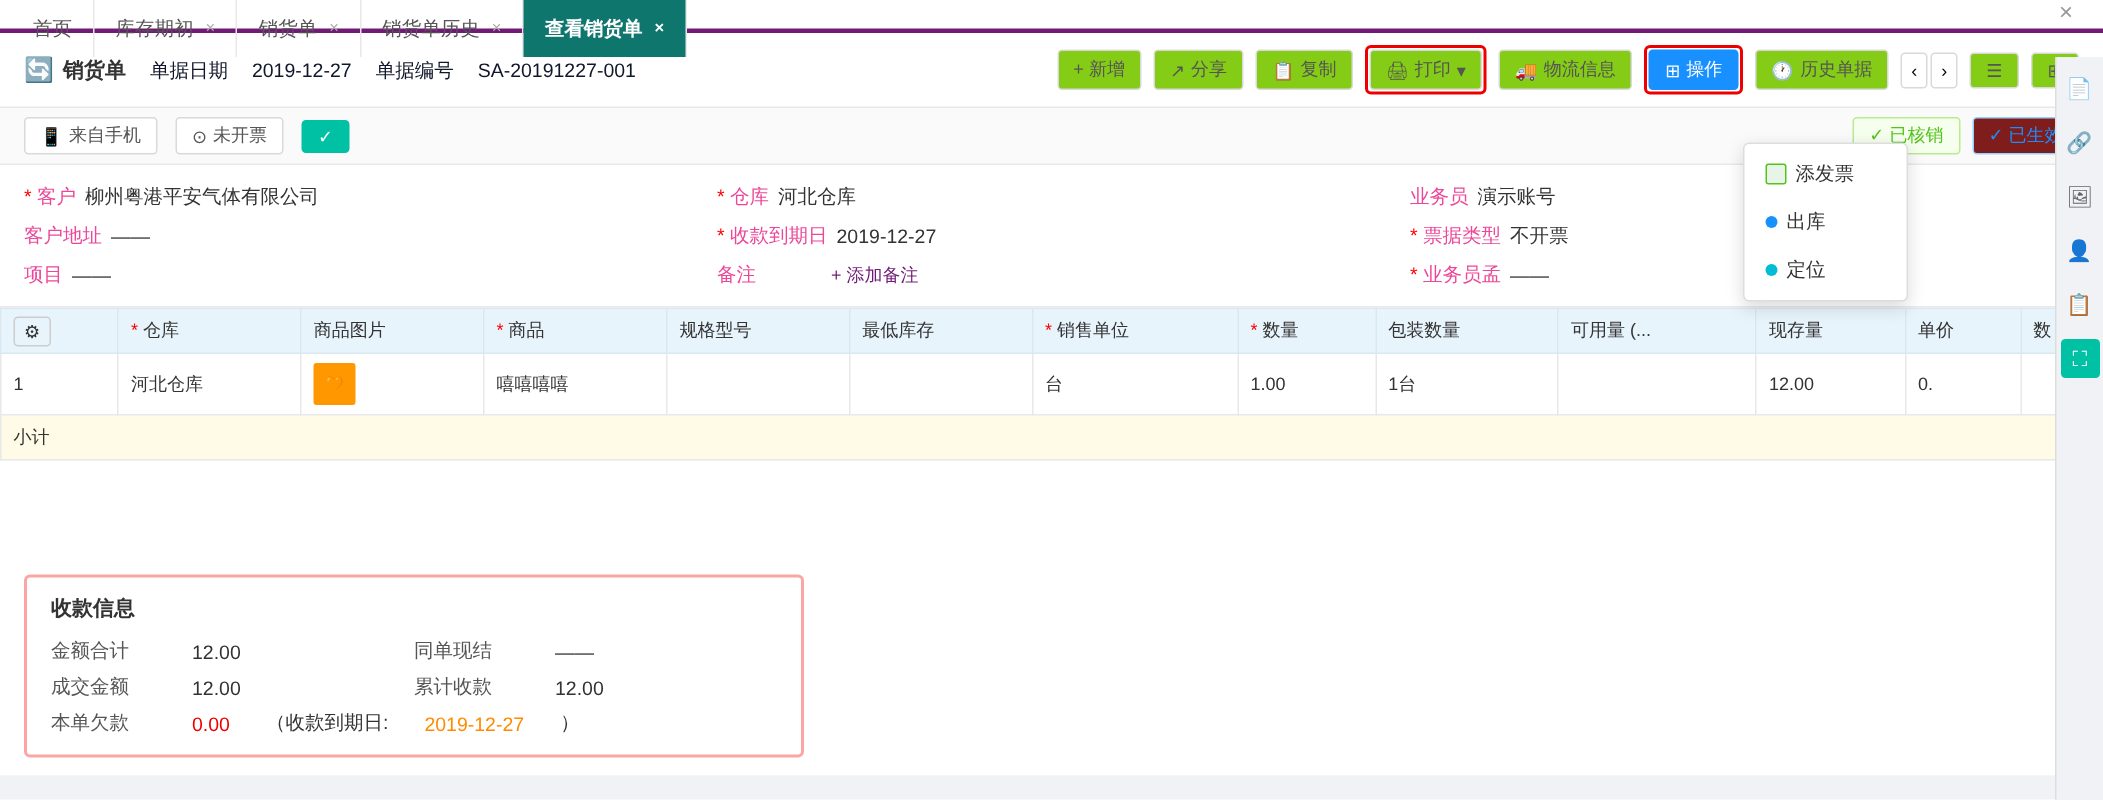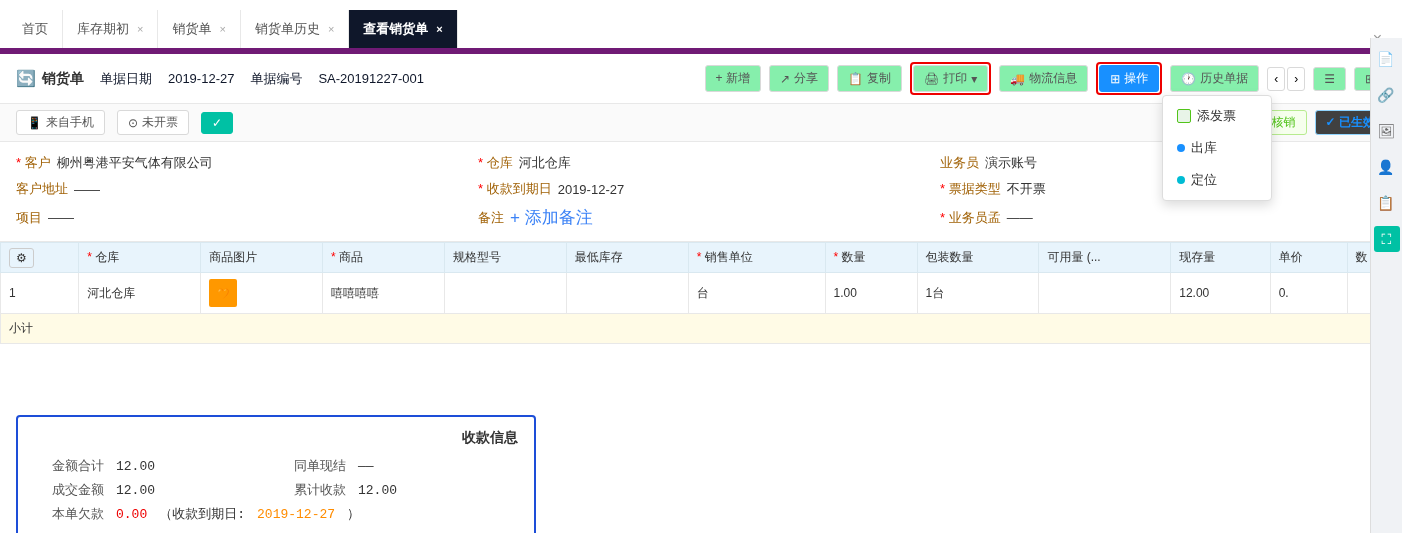"首页" .tab-bar { align-items: flex-end -> flex-start; border-bottom: 6px solid #701a75 -> 3px solid #701a75; height: 54px -> 22px }
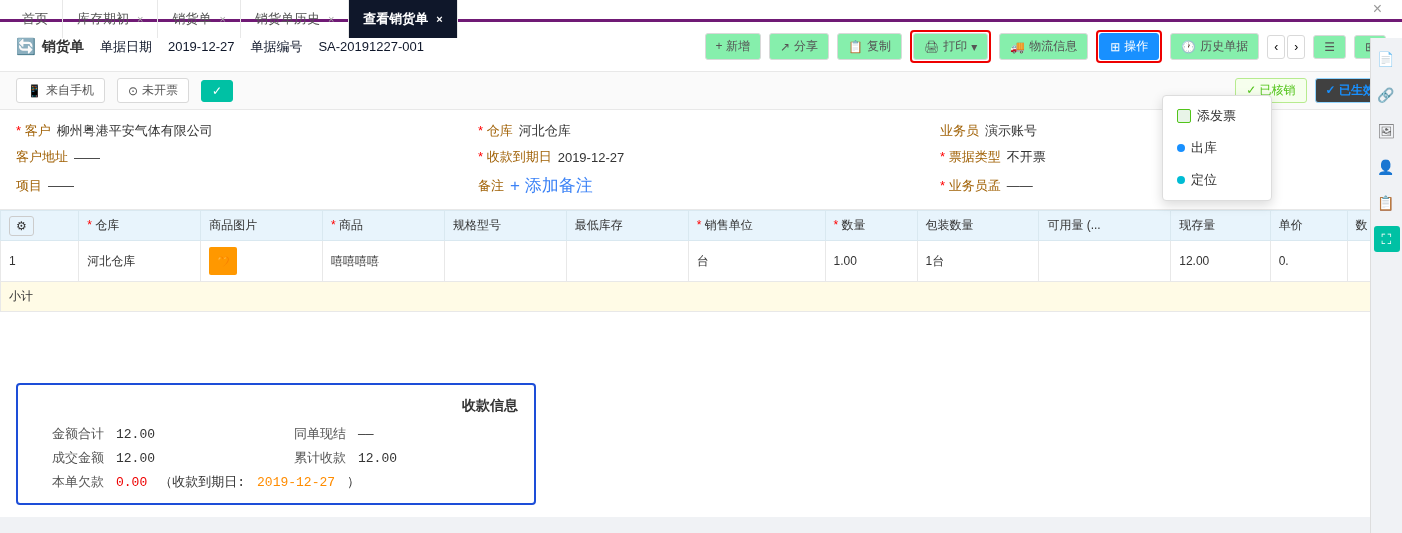"查看销货单" .tab-item.active { background: #0f172a -> #0f766e }
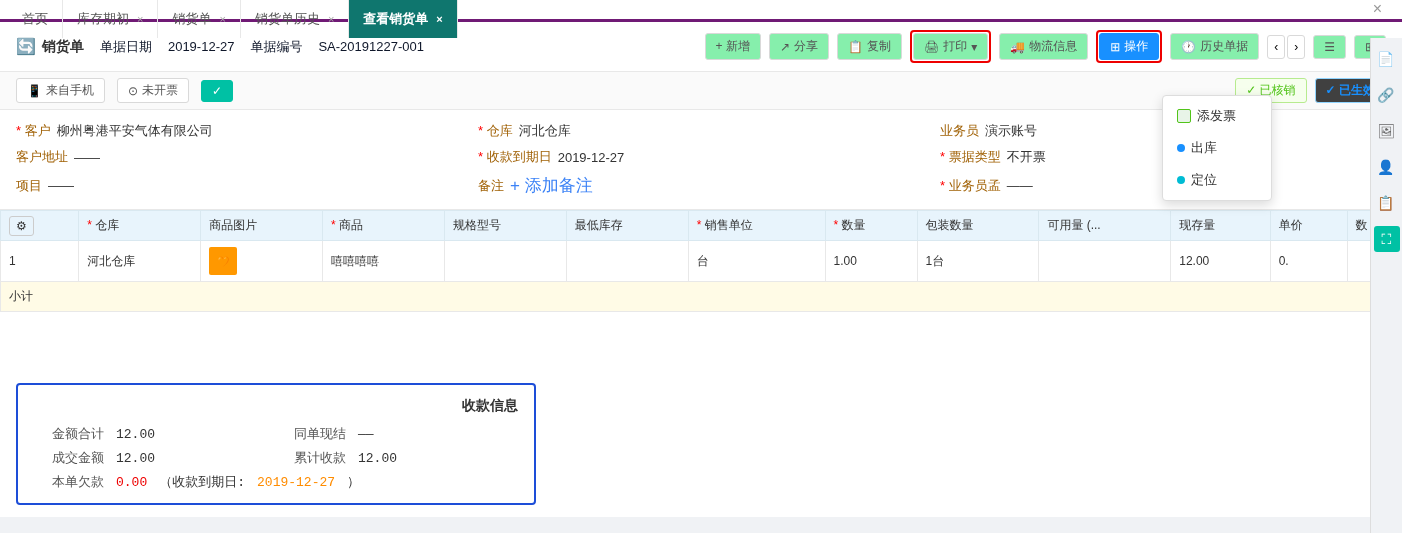"+ 新增" .btn-toolbar { background: #86efac -> #84cc16 }
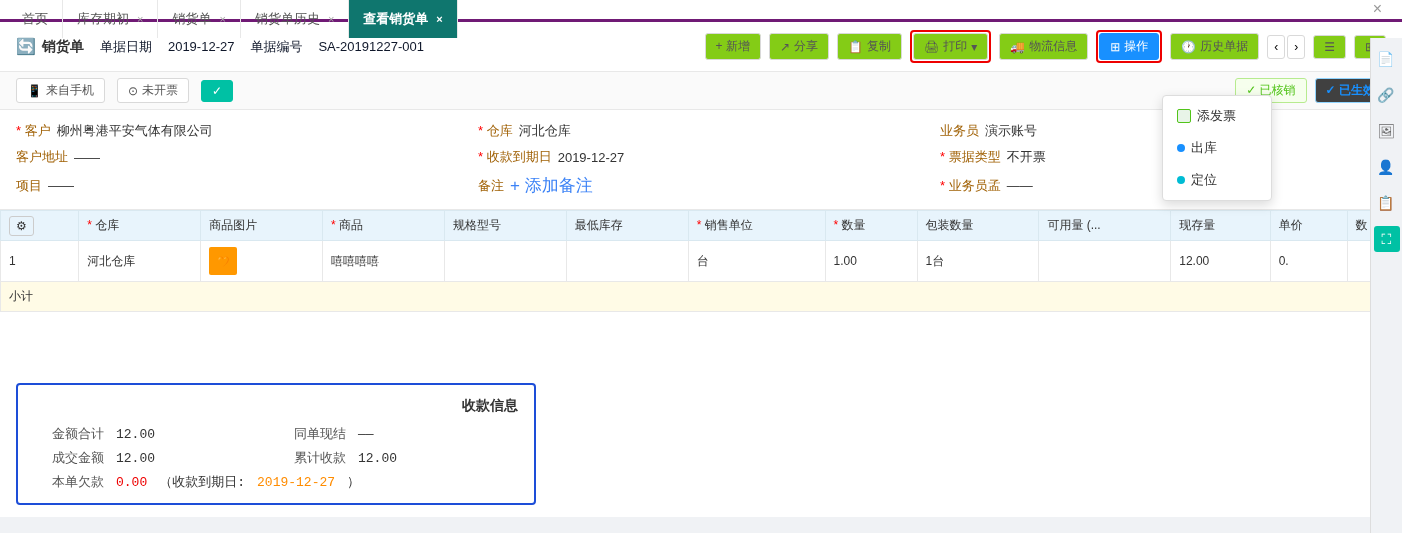"✓ 已生效" .status-badge-blue { background: #404040 -> #7f1d1d; font-weight: bold -> none }
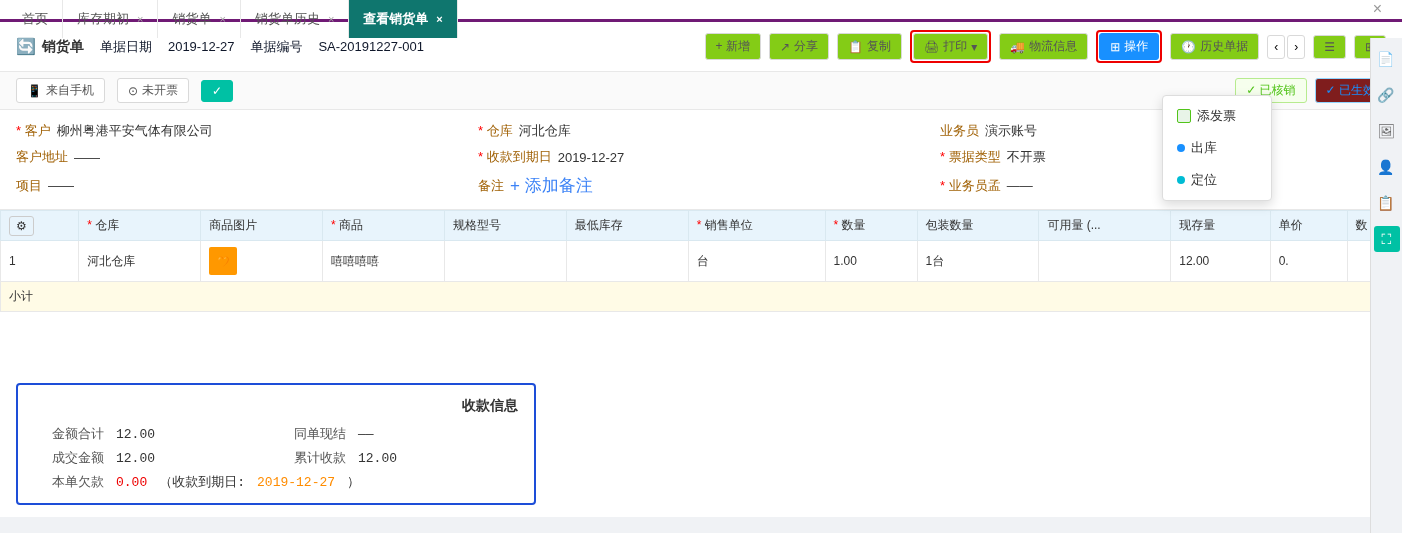"客户" .form-label { color: #a16207 -> #ec4899 }
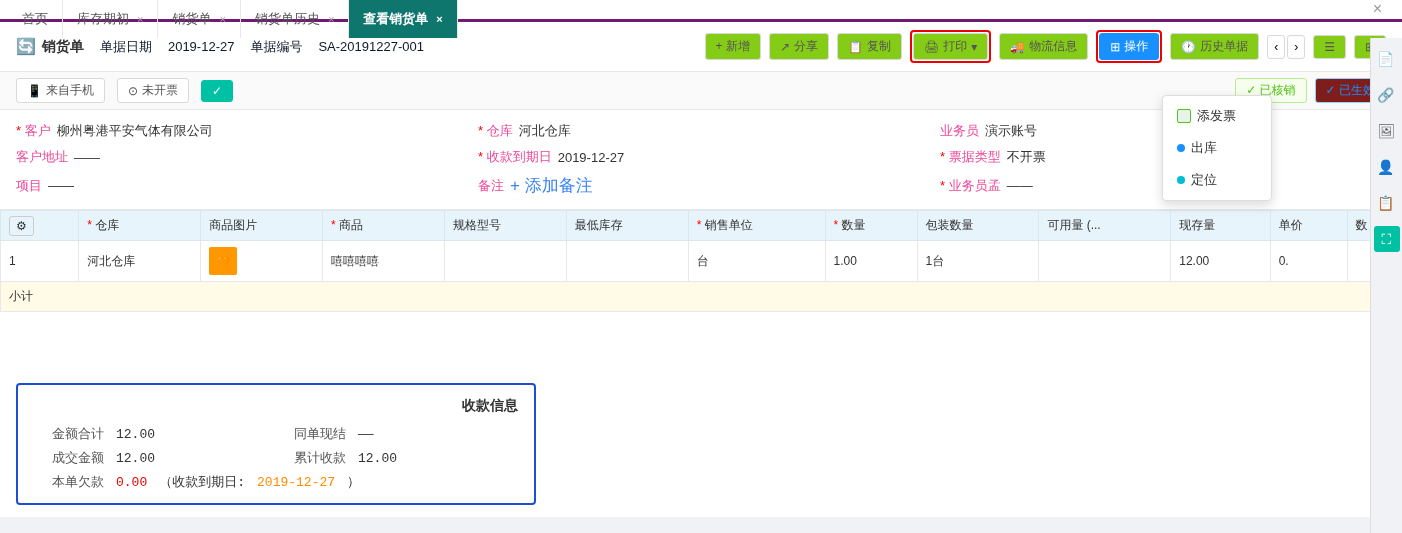"+ 添加备注" .add-note-btn { color: #3b82f6 -> #701a75; font-size: 17px -> 12px; margin-left: none -> 44px }
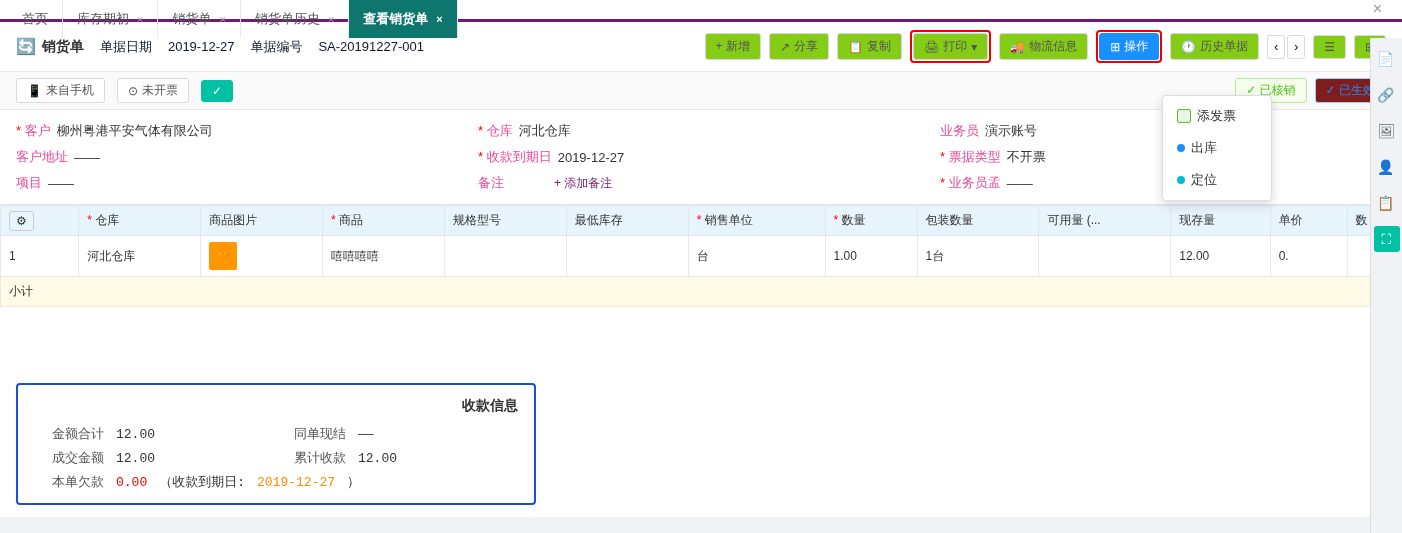"收款信息" .payment-info { border: 2px solid #1d4ed8 -> 2px solid #fca5a5; text-align: right -> none }
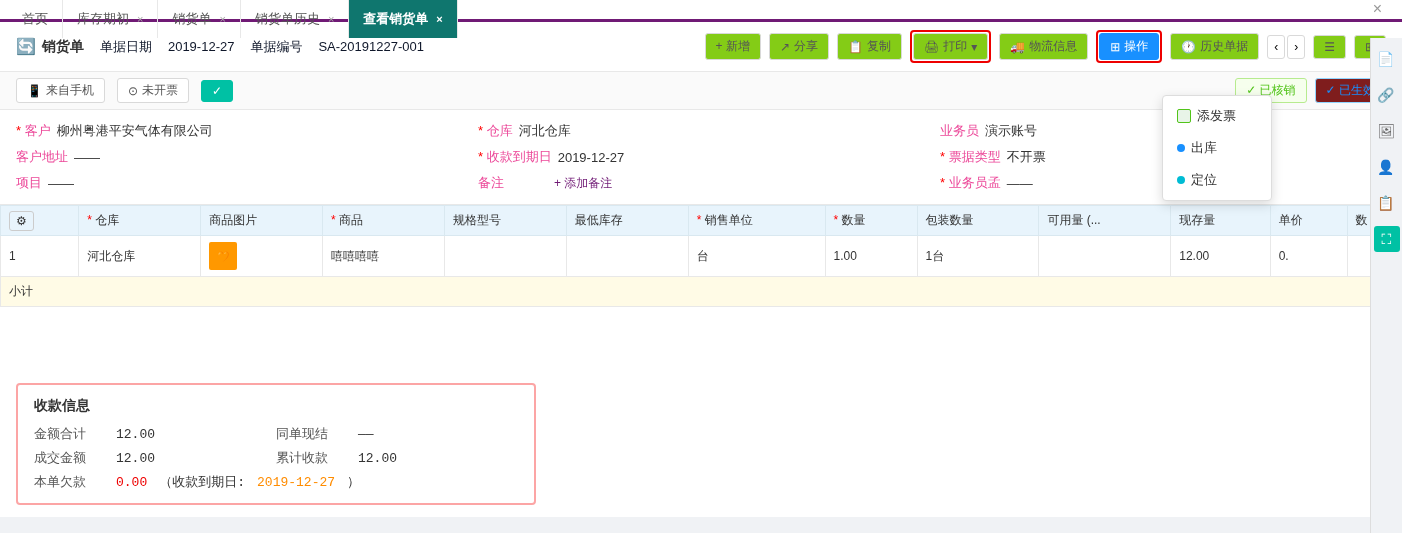"金额合计" .payment-row { font-family: Liberation Mono, monospace -> none; gap: 12px -> 24px }
